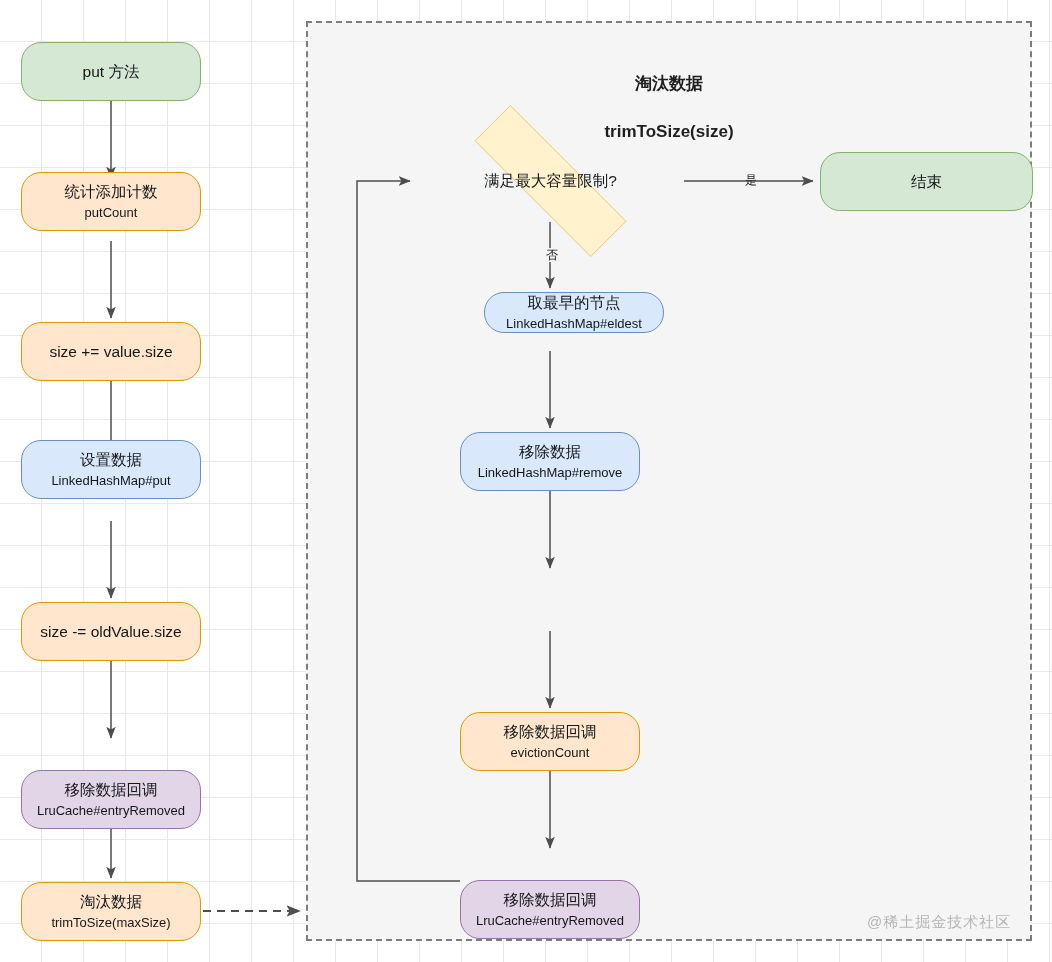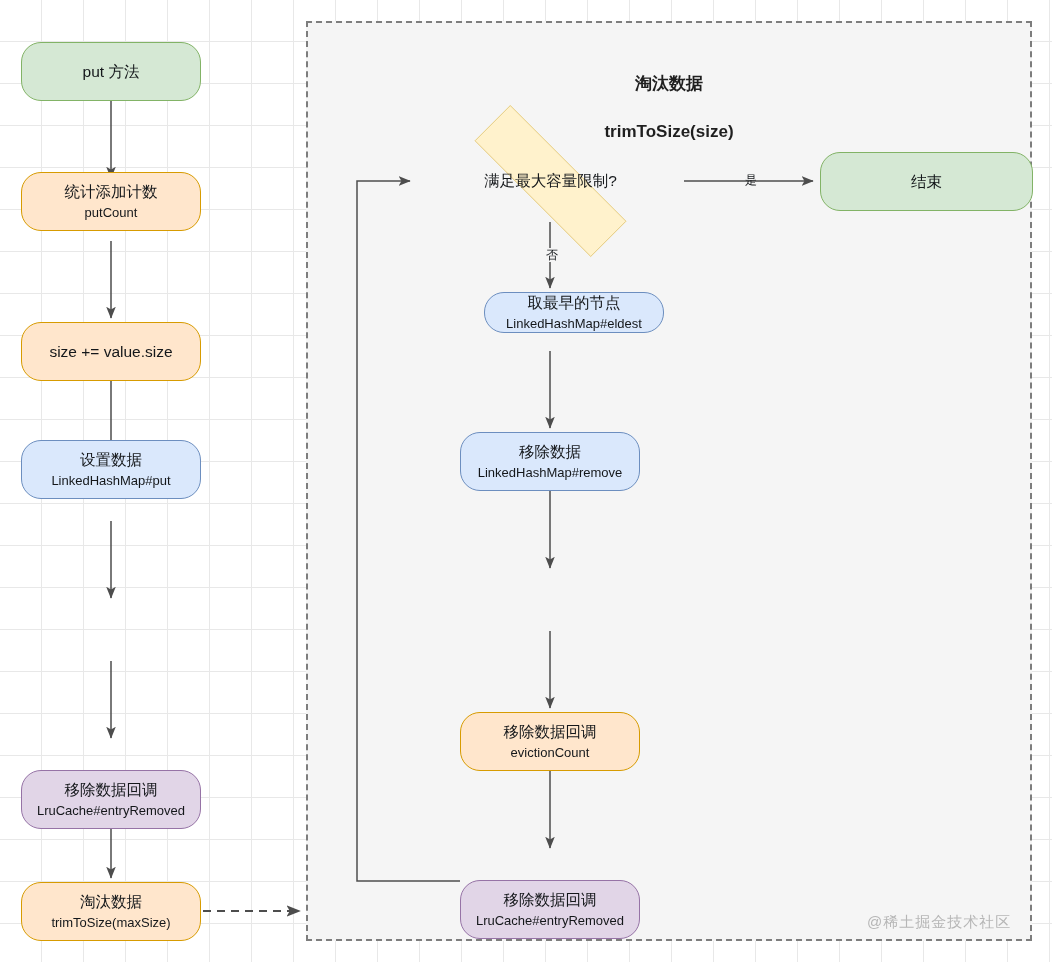"size -= oldValue.size" div.node { html: none -> <div> <span>size -= oldValue.size</span> </div> }
